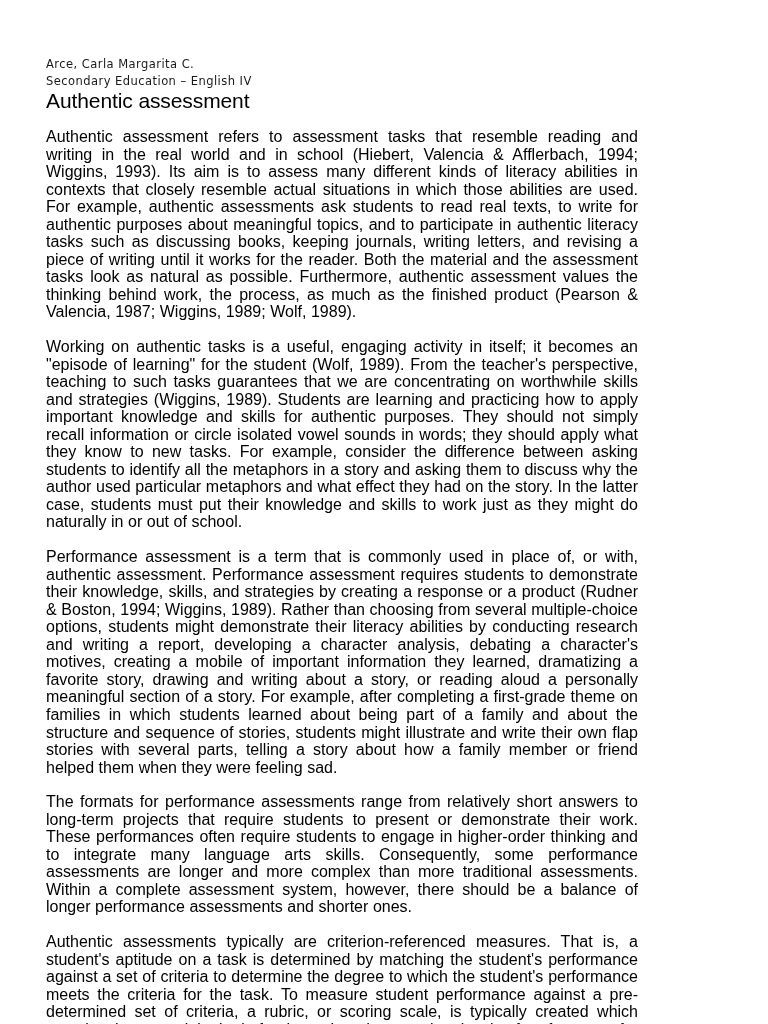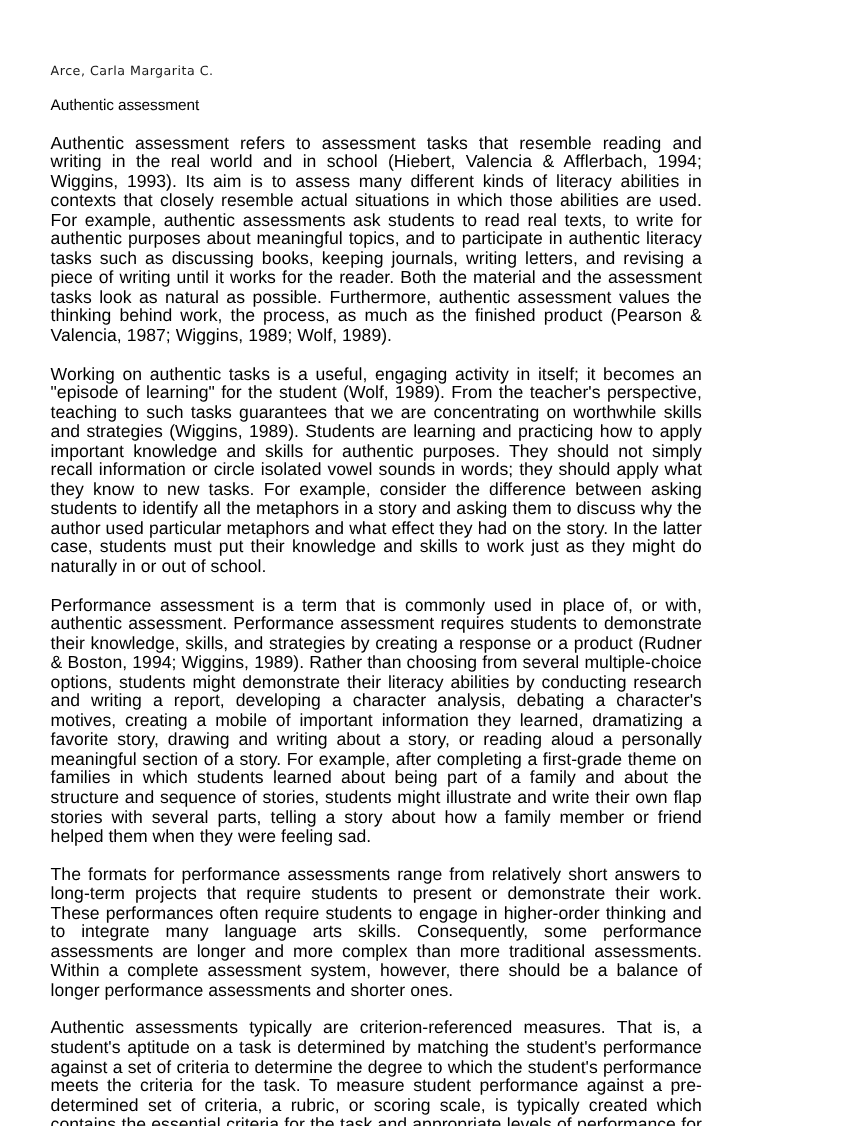"Secondary Education – English IV" div.author-line { html: none -> <div>Secondary Education – English IV</div> }
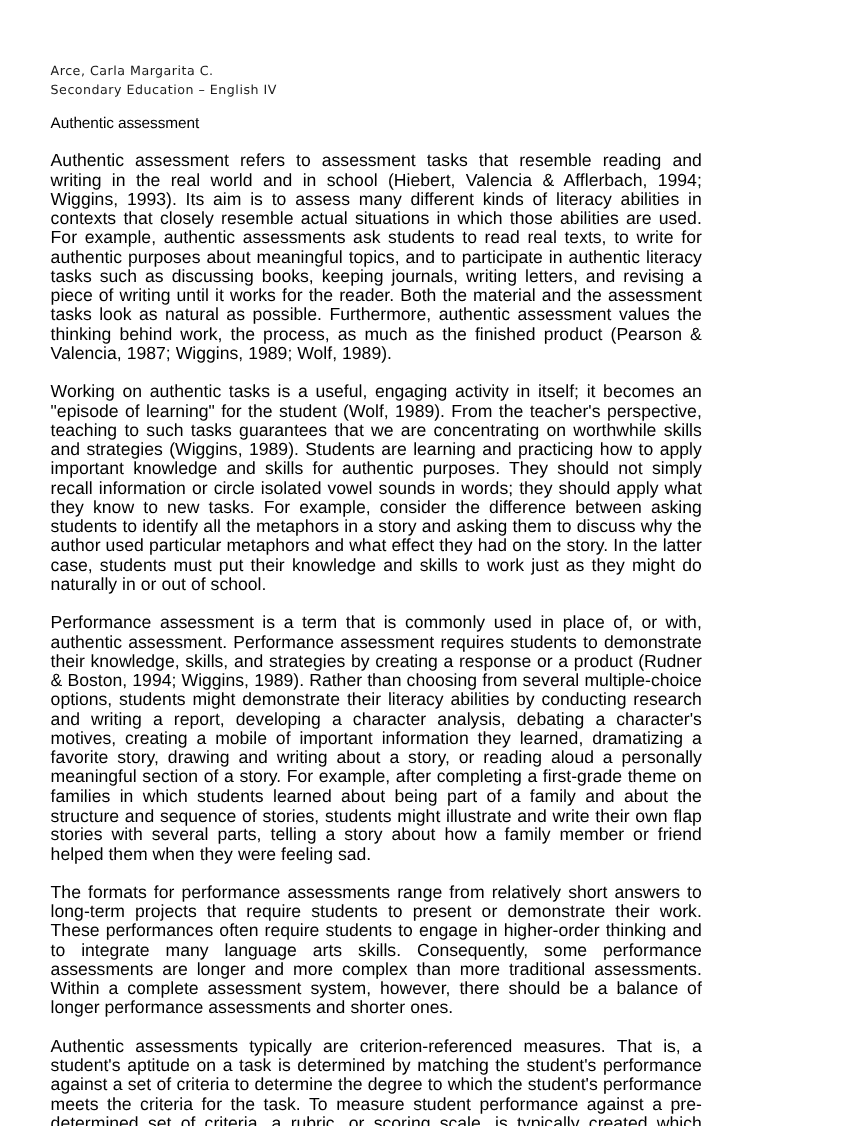"Authentic assessment" .doc-title { font-size: 14px -> 21px; margin: 11px 0 0 0 -> 1px 0 0 0 }
